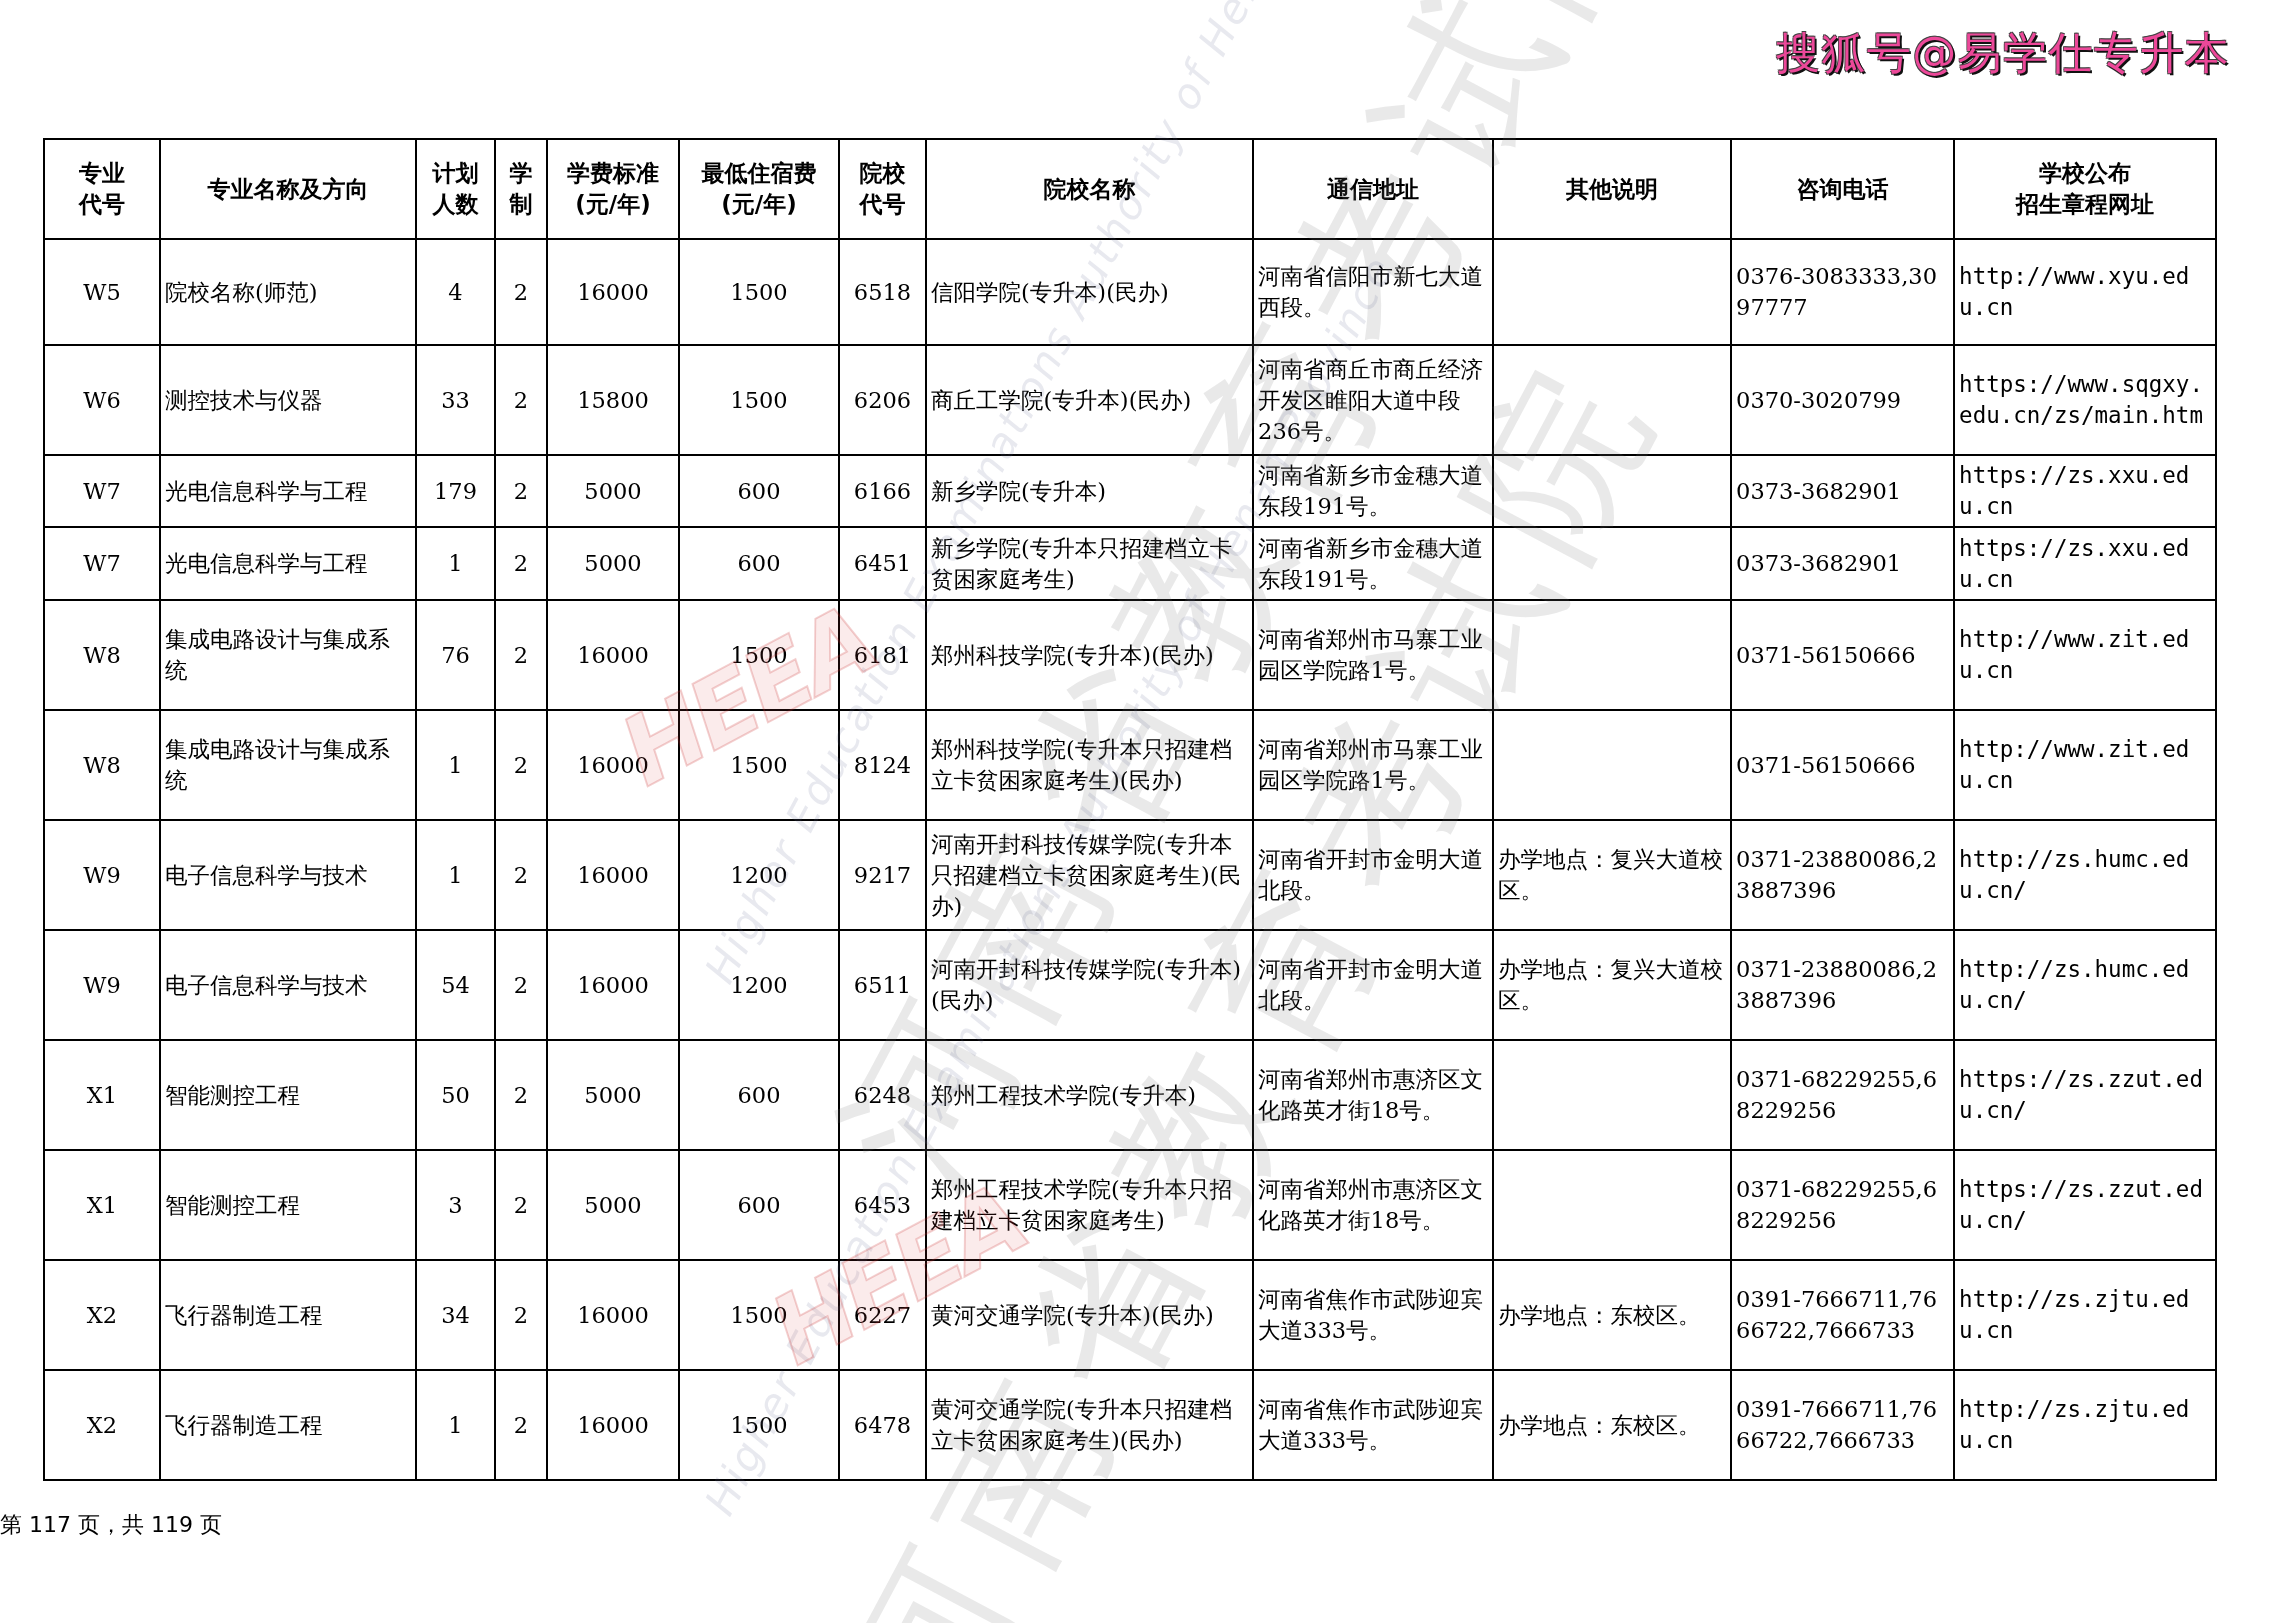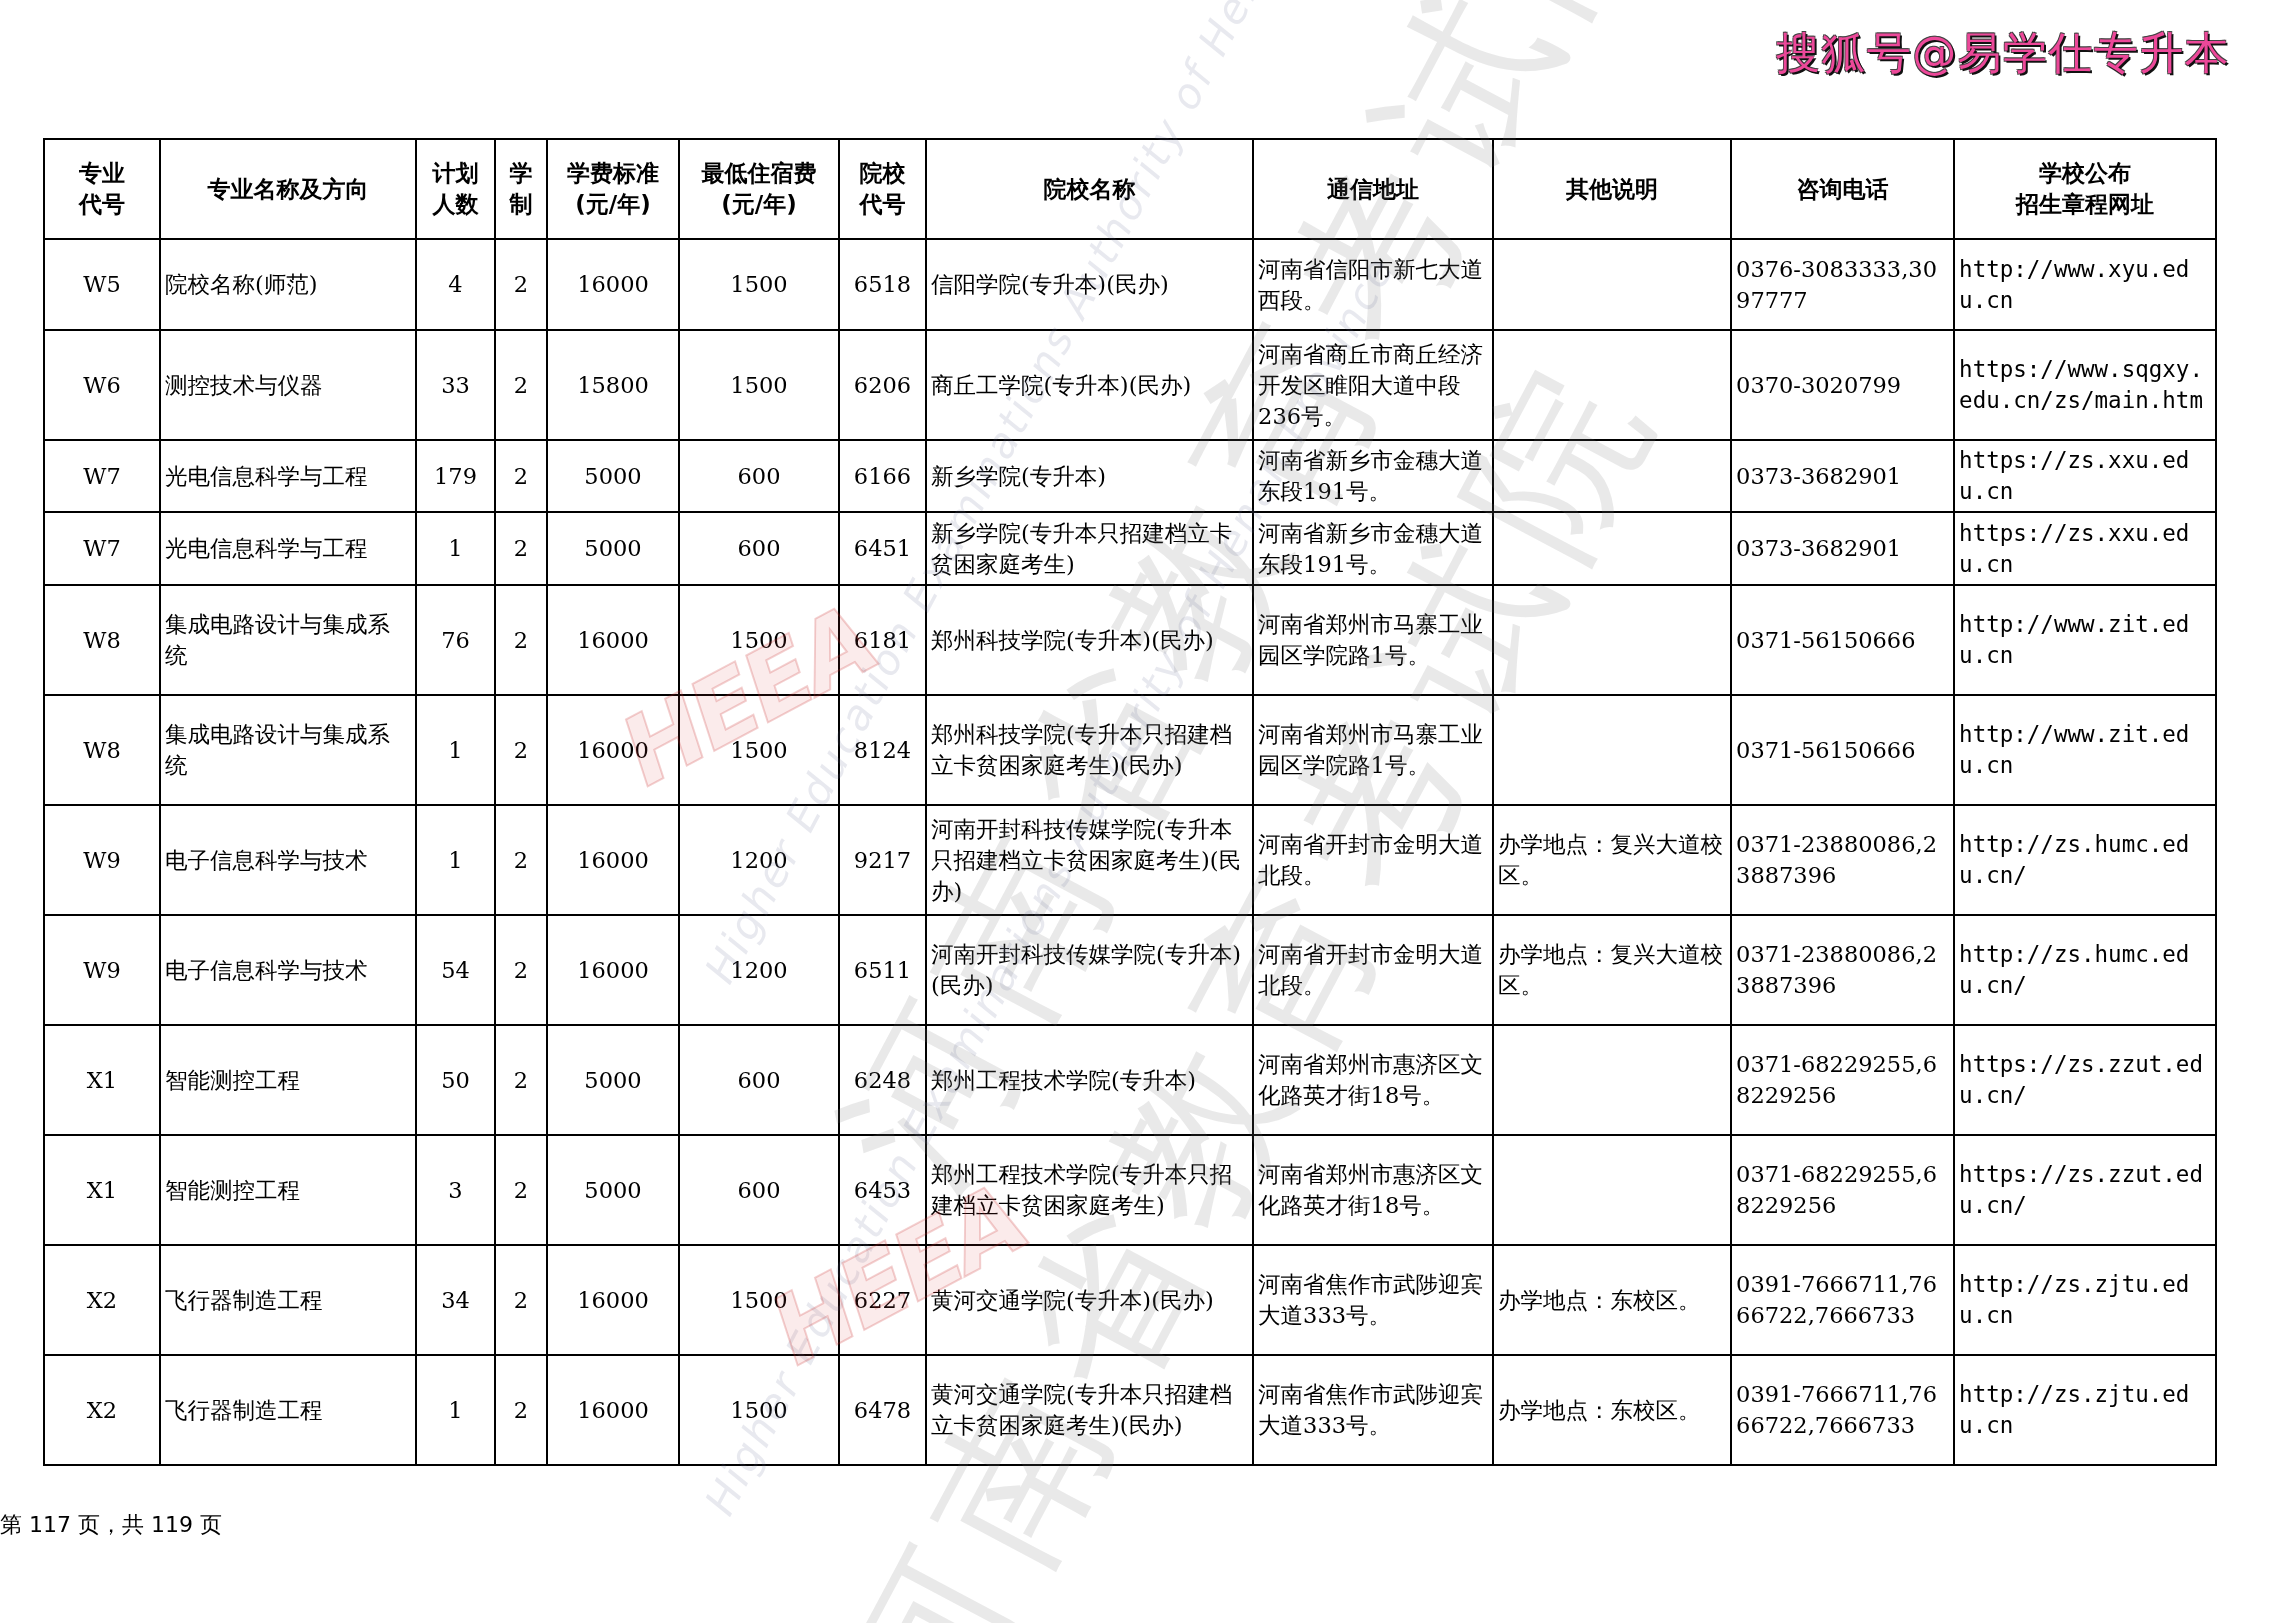"W5" tr { height: 91px -> 106px }
